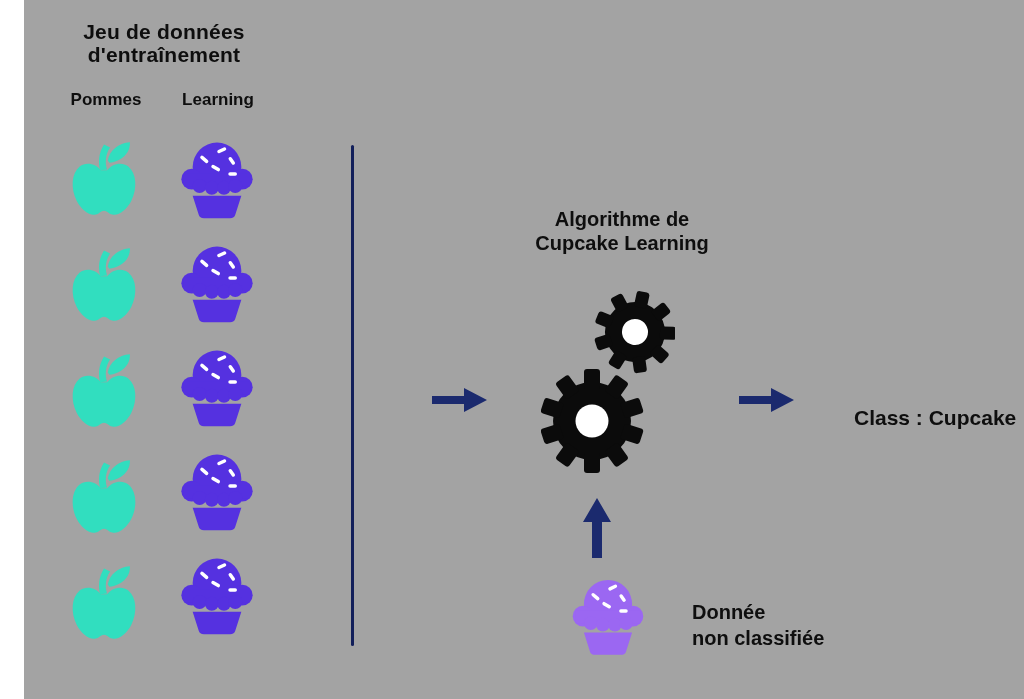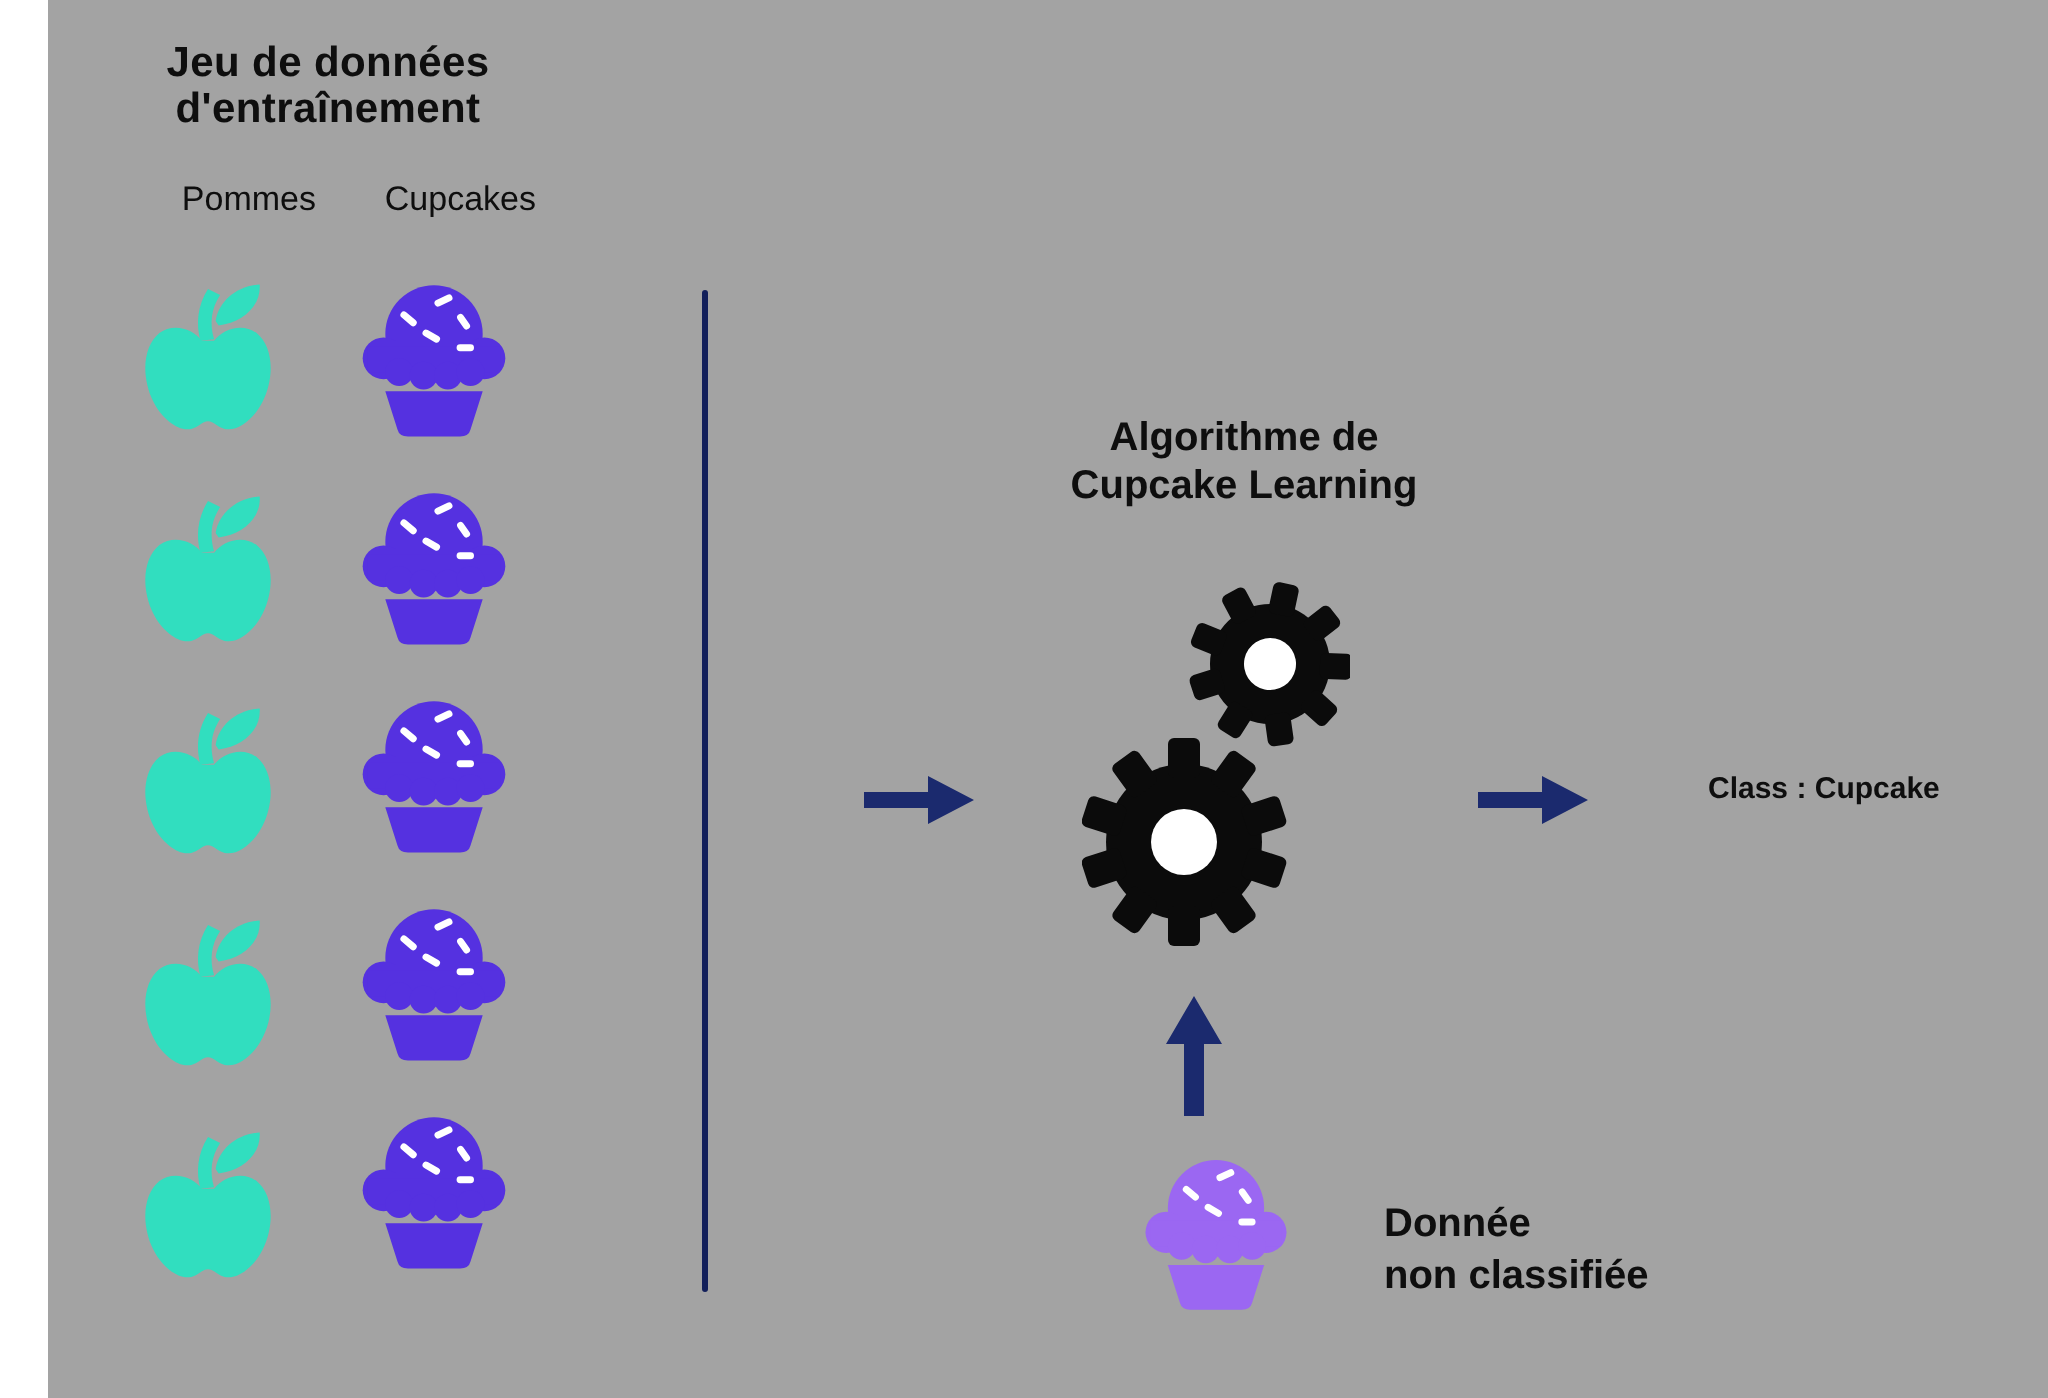"Pommes" .col-label { font-weight: 400 -> 700; text-align: right -> center }
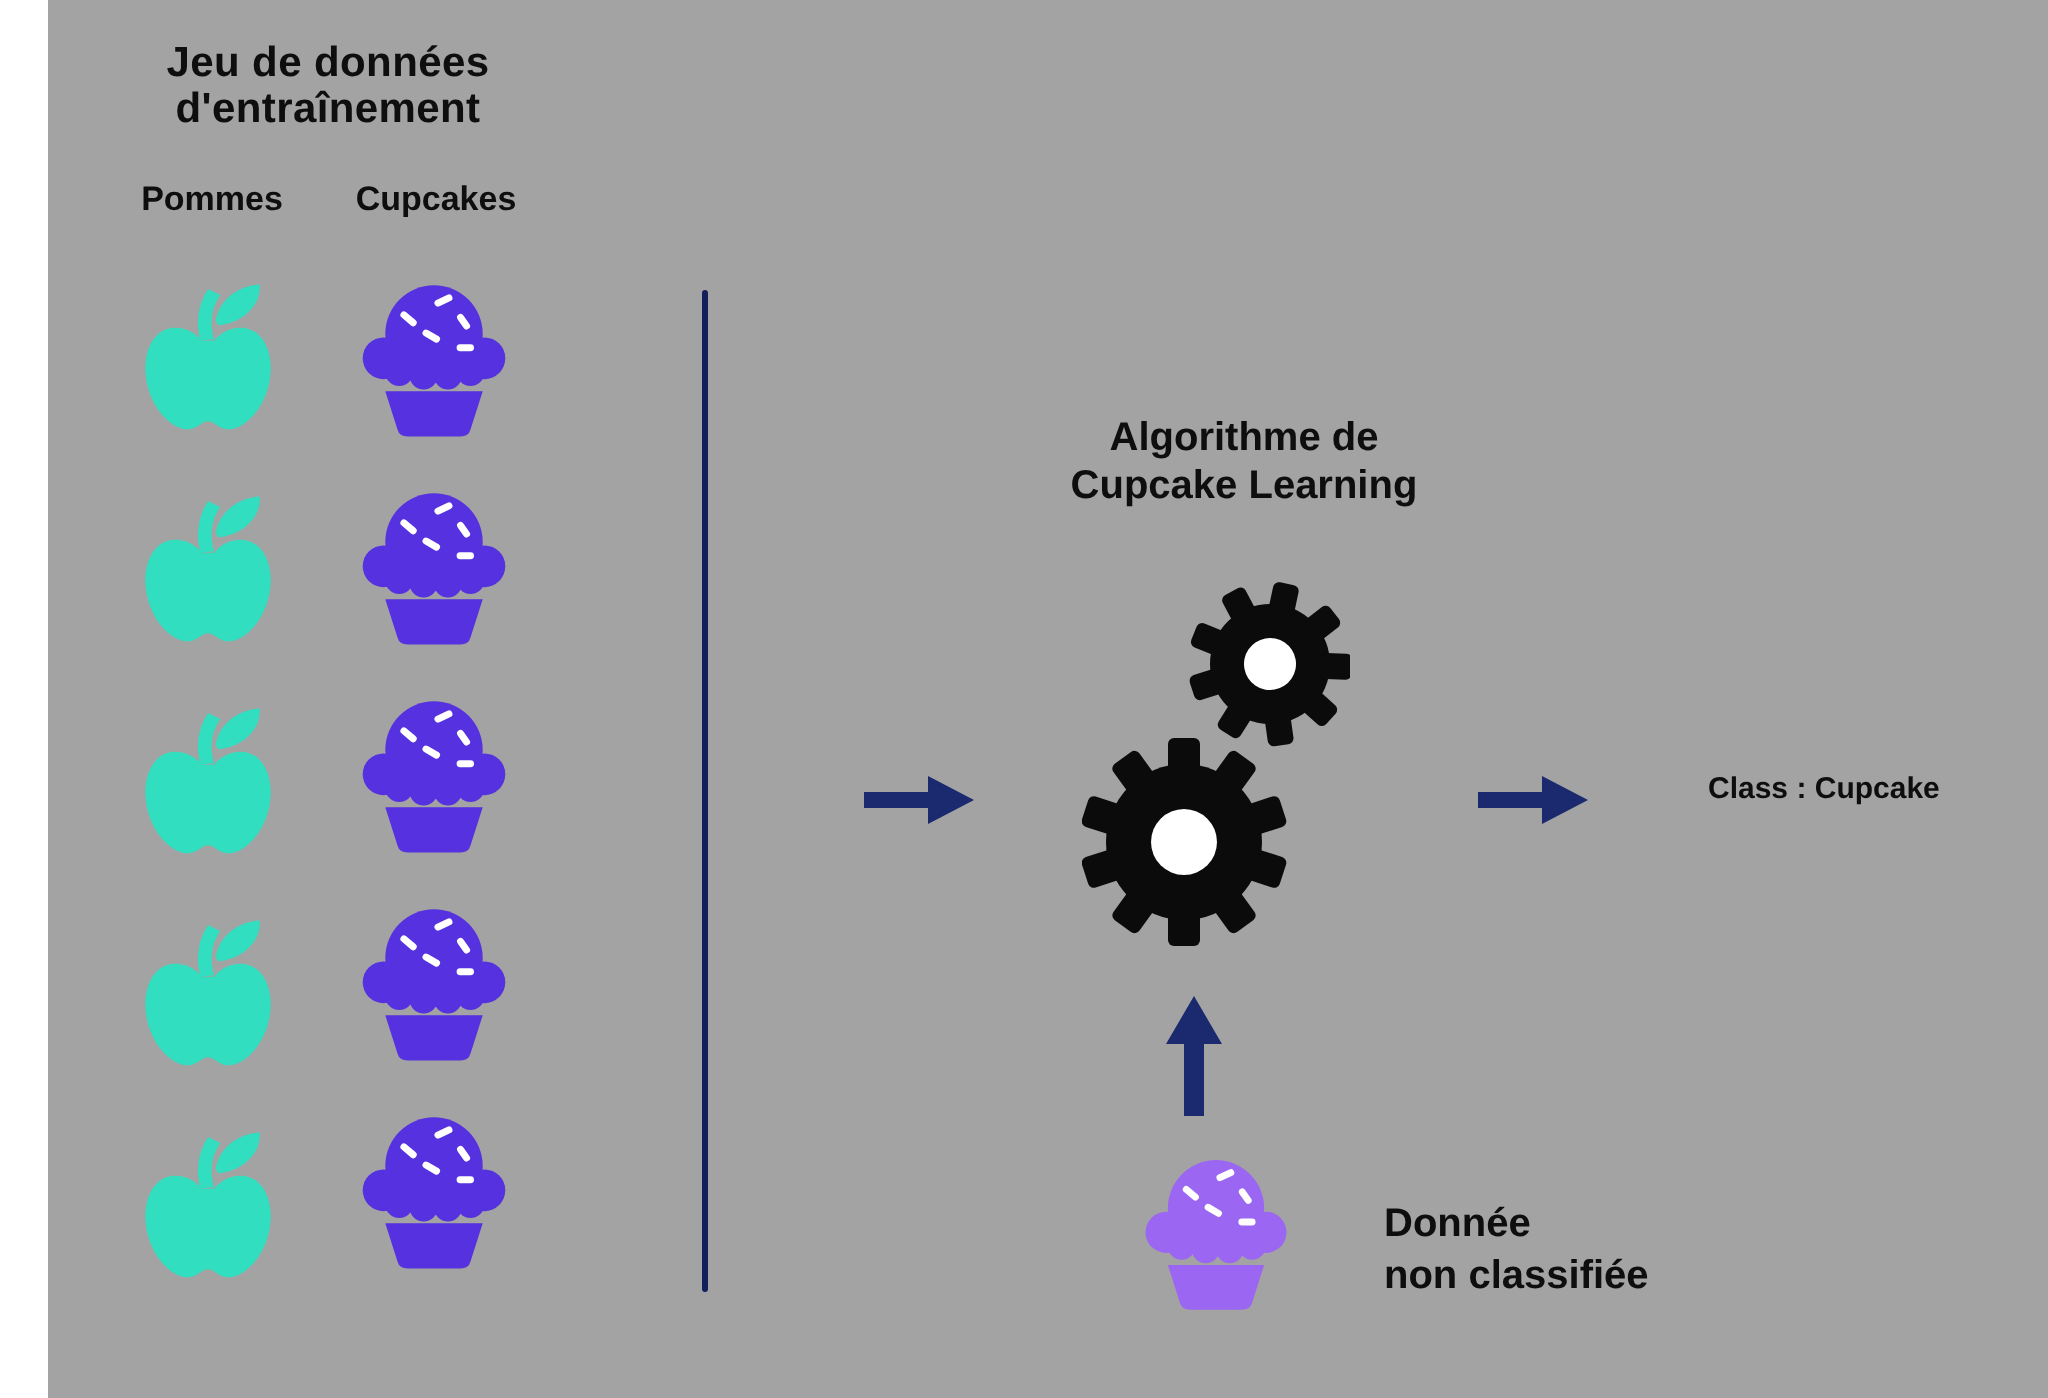"Cupcakes" div.col-label { text: Cupcakes -> Learning }
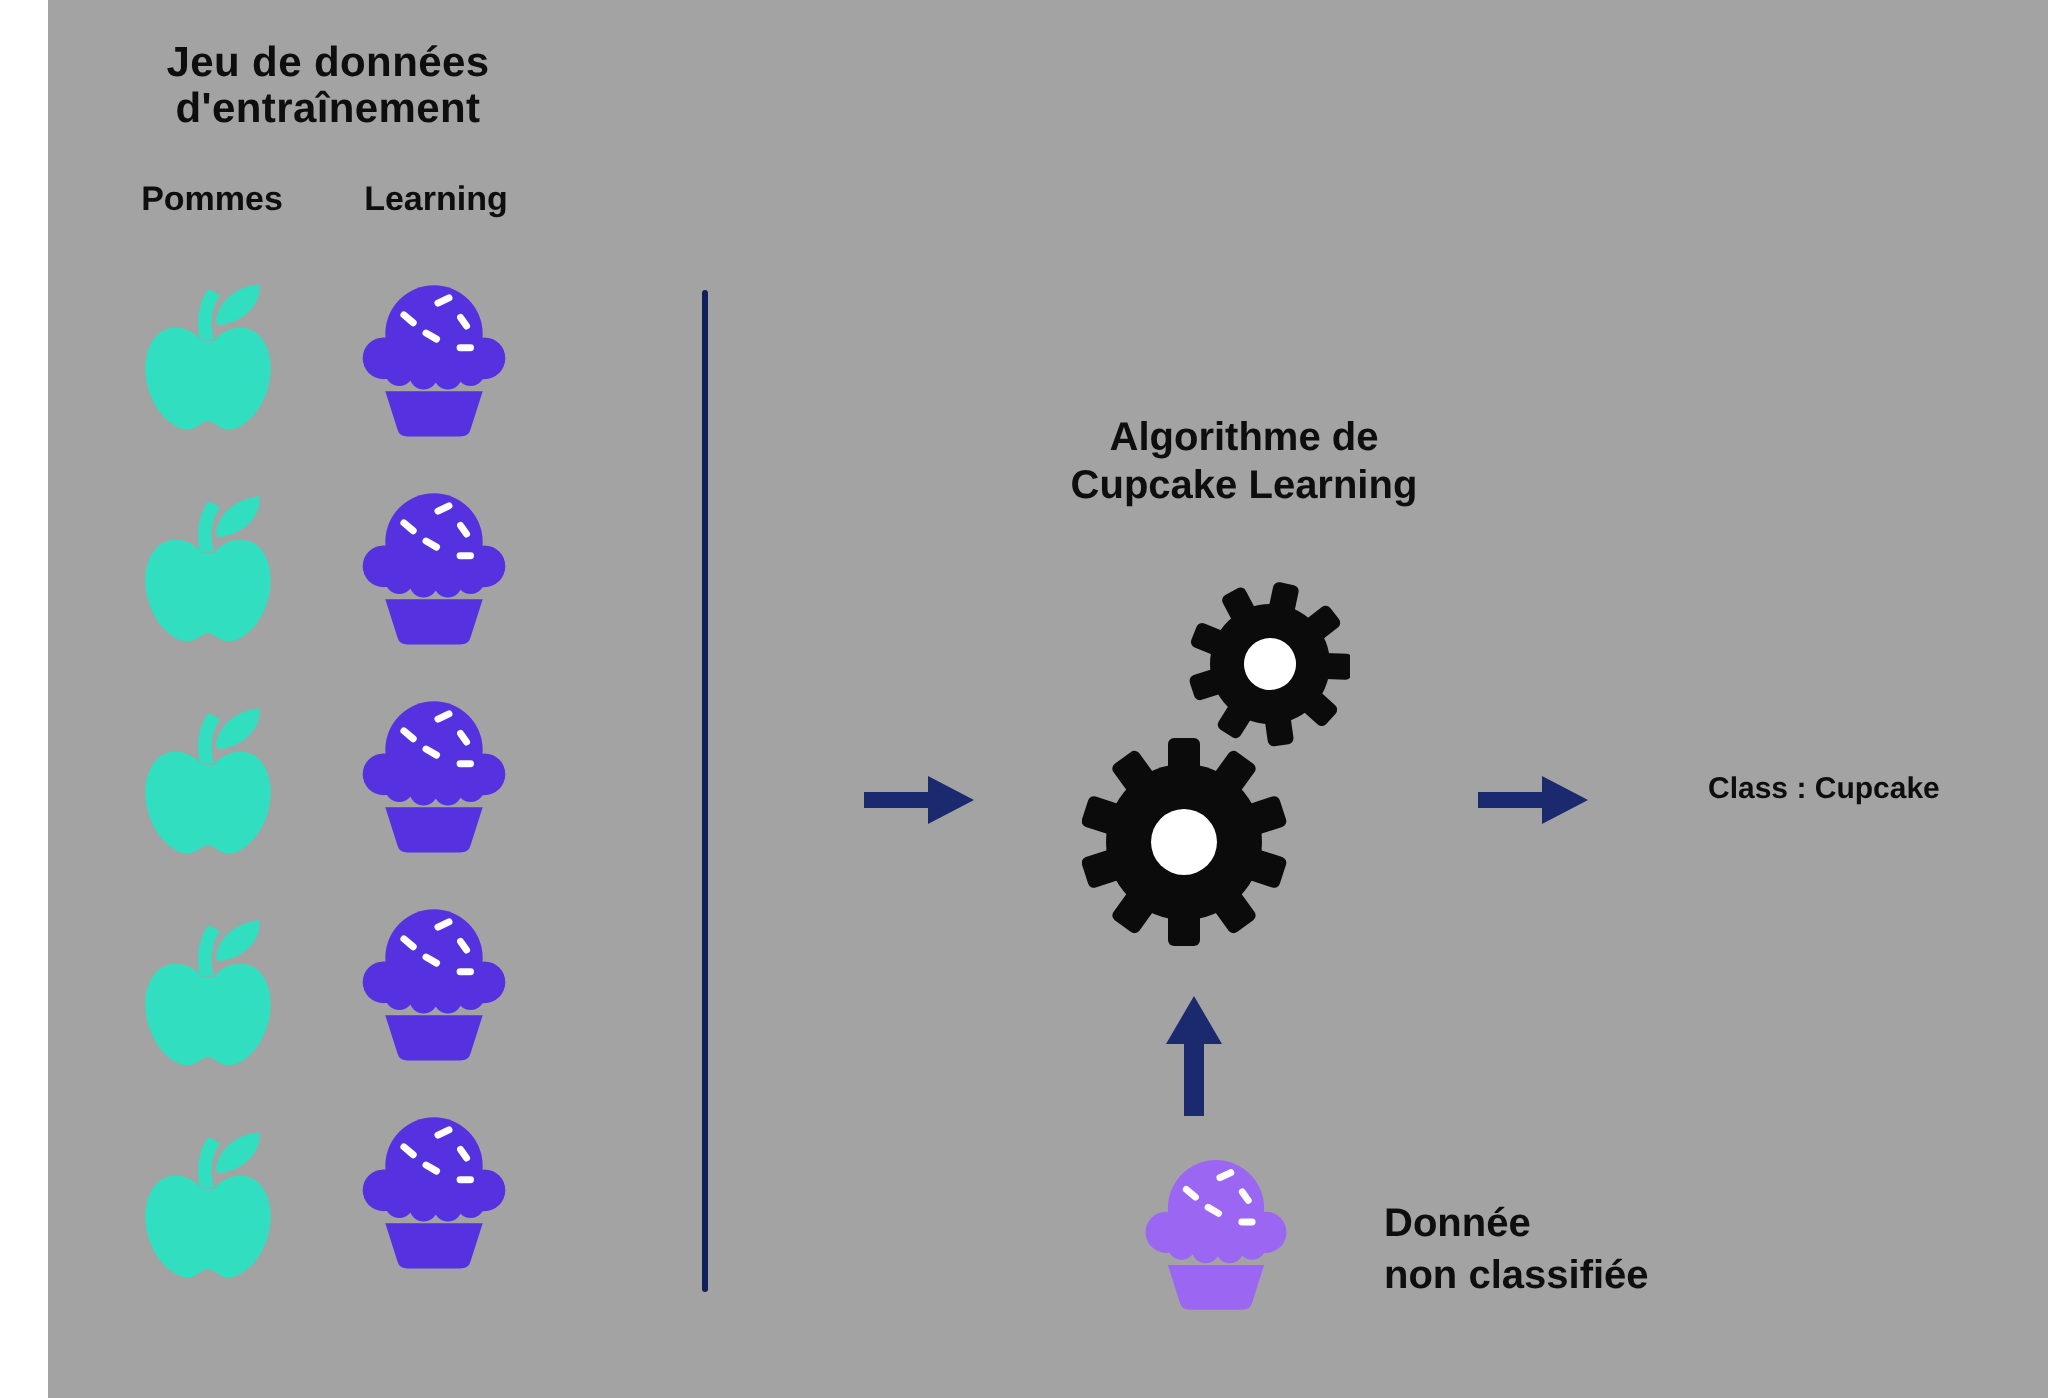"Class : Cupcake" .class-label { font-size: 15px -> 21px; top: 386px -> 406px }
